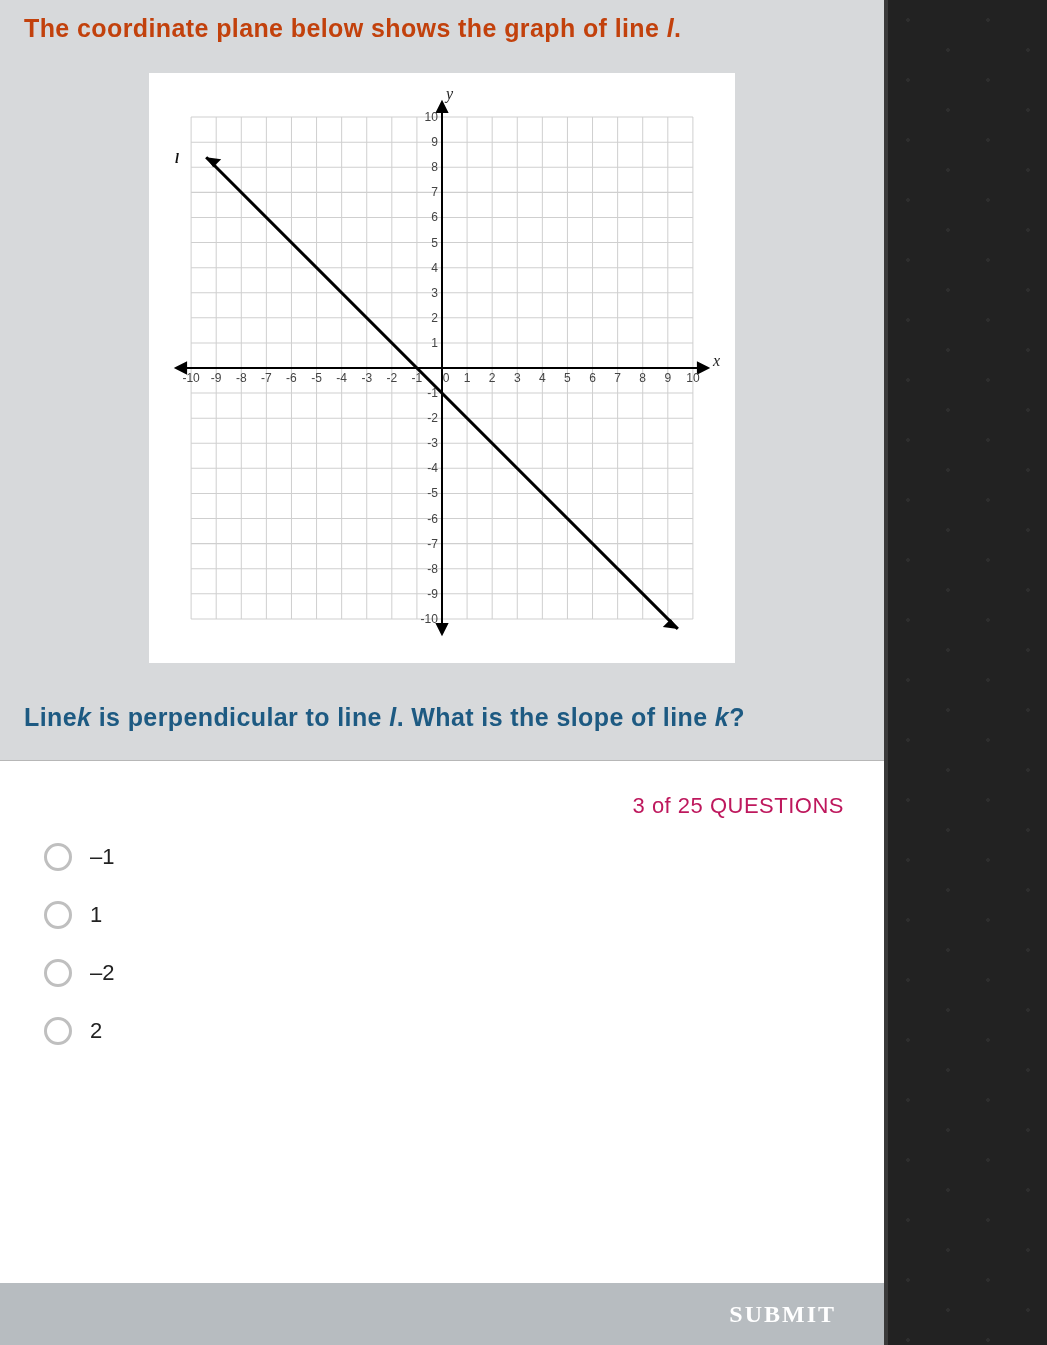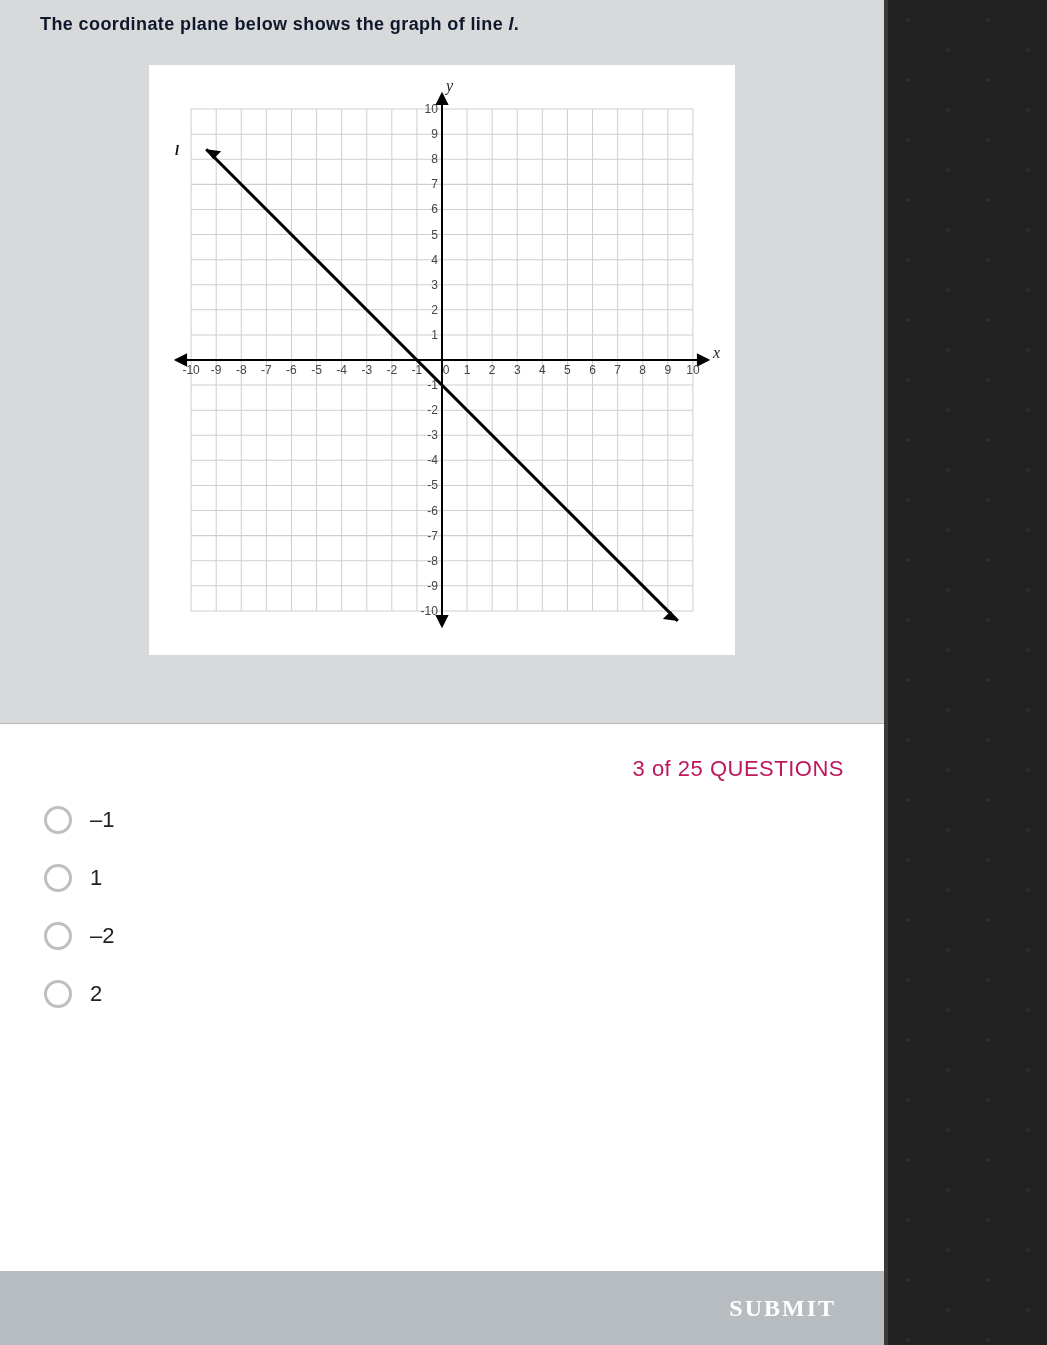"The coordinate plane below shows" .question-title { color: #0f172a -> #c2410c; font-size: 18px -> 25px; margin-left: 16px -> none }
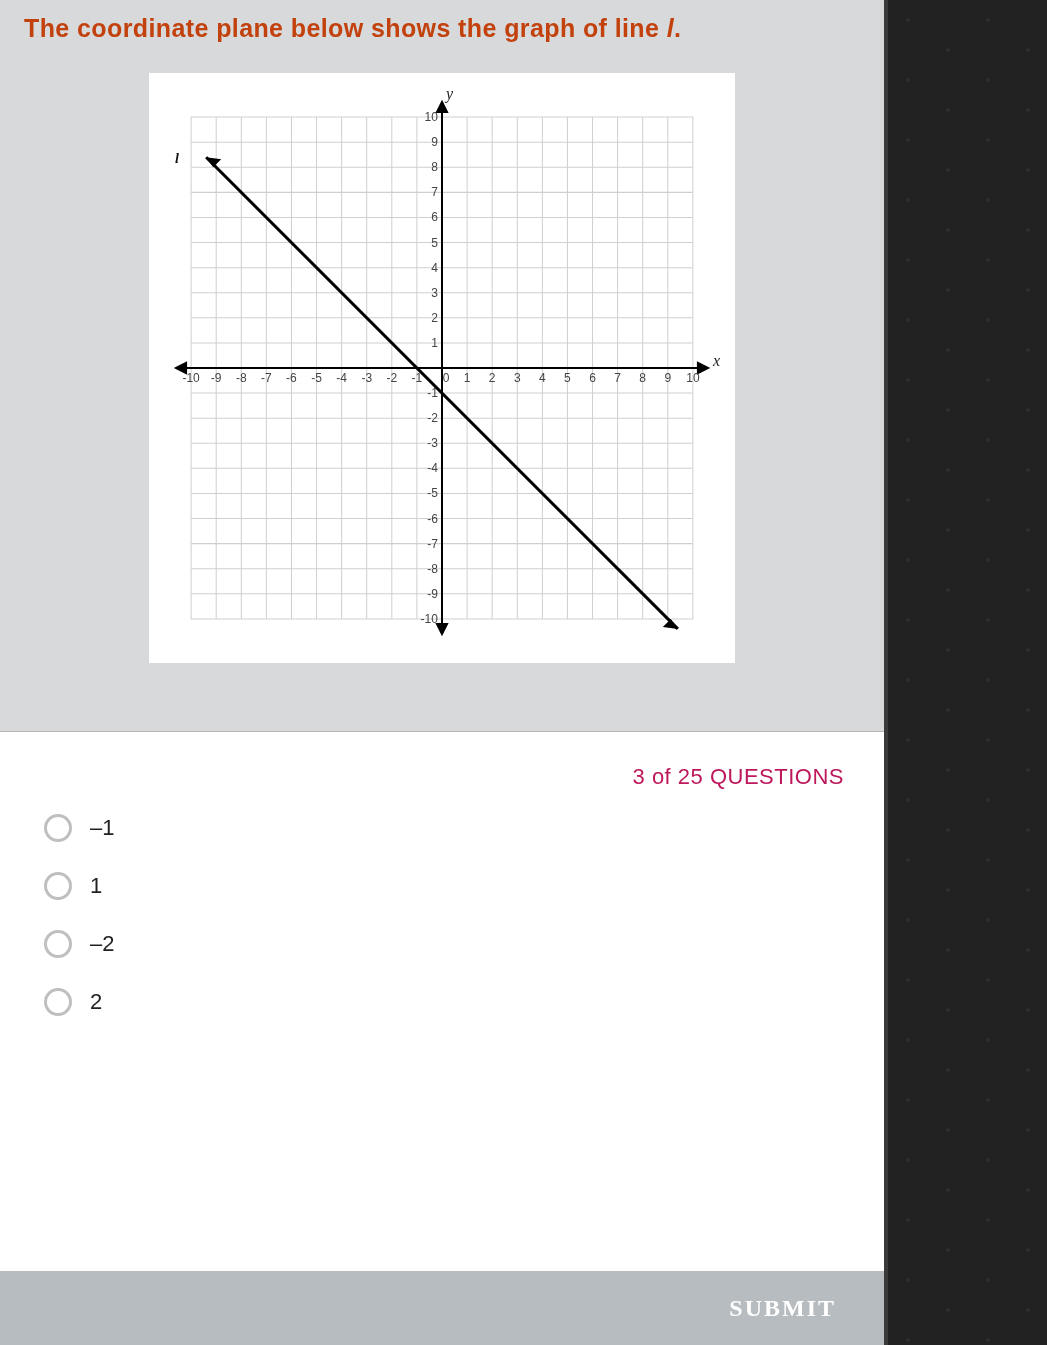"Linek is perpendicular to line" div.sub-question { html: none -> <div> <span>Line</span><span>k</span><span> is perpendicular to line </span><span>l</span><span>. What is the slope of line </span><span>k</span><span>?</span> </div> }
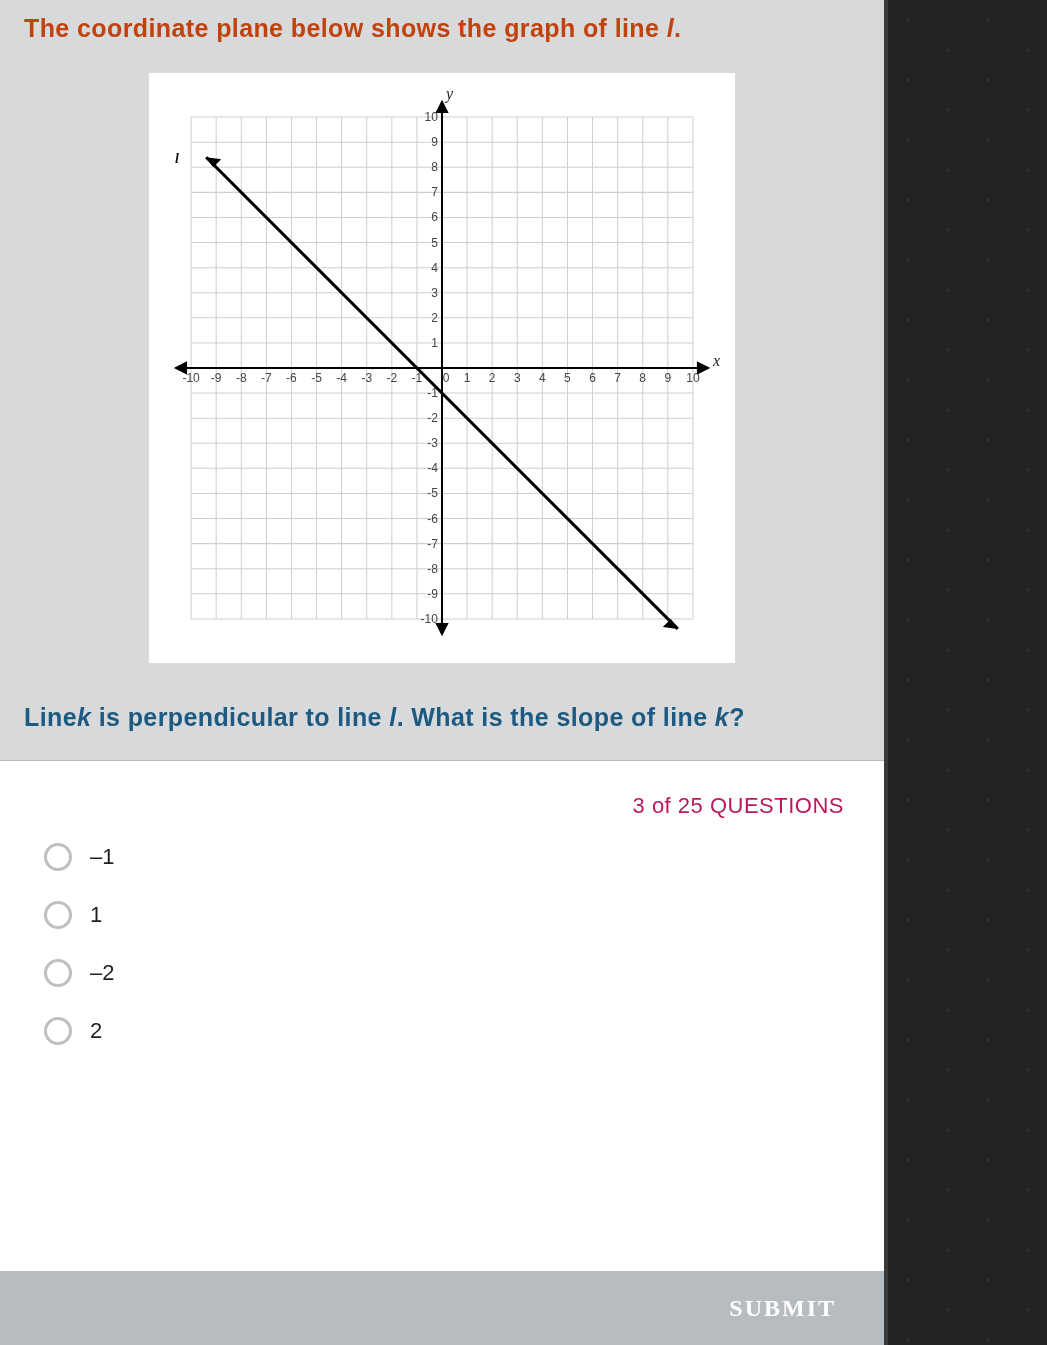"SUBMIT" .submit-bar { height: 74px -> 62px }
